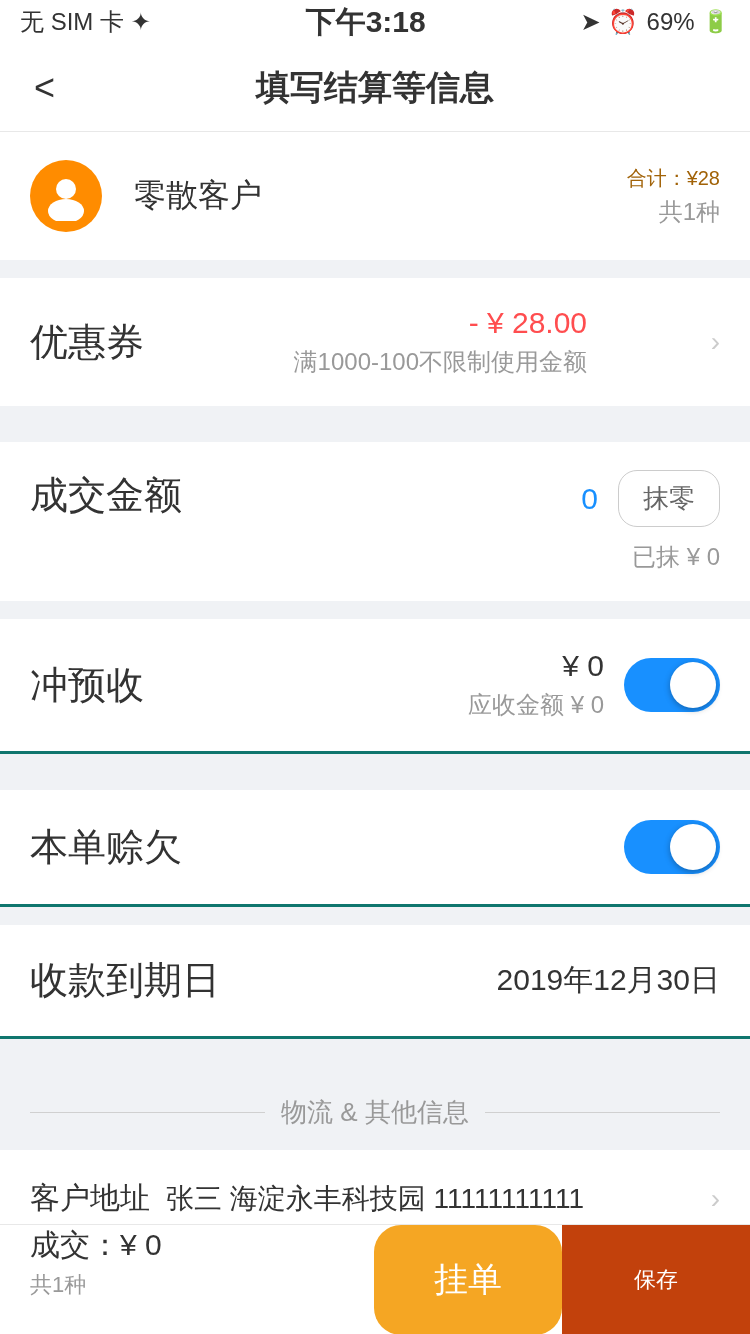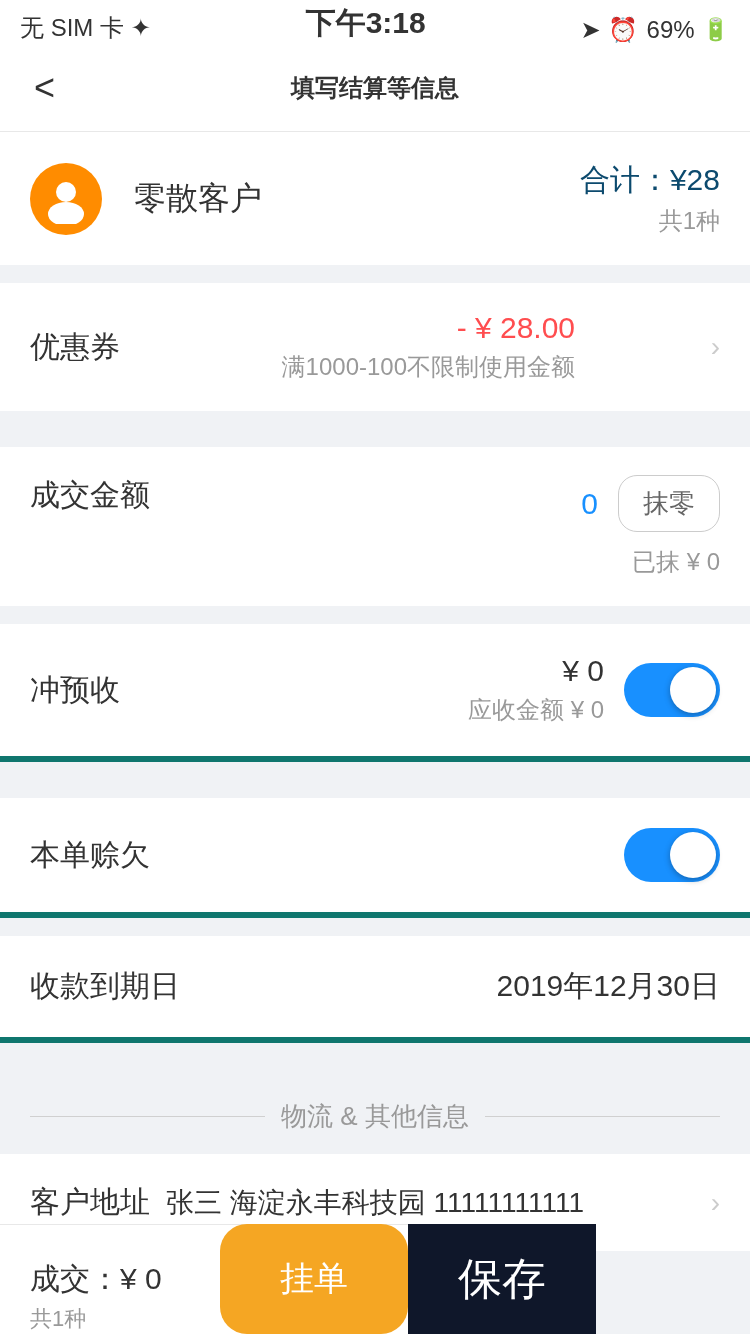"无 SIM 卡 ✦" .status-bar { align-items: flex-end -> center }
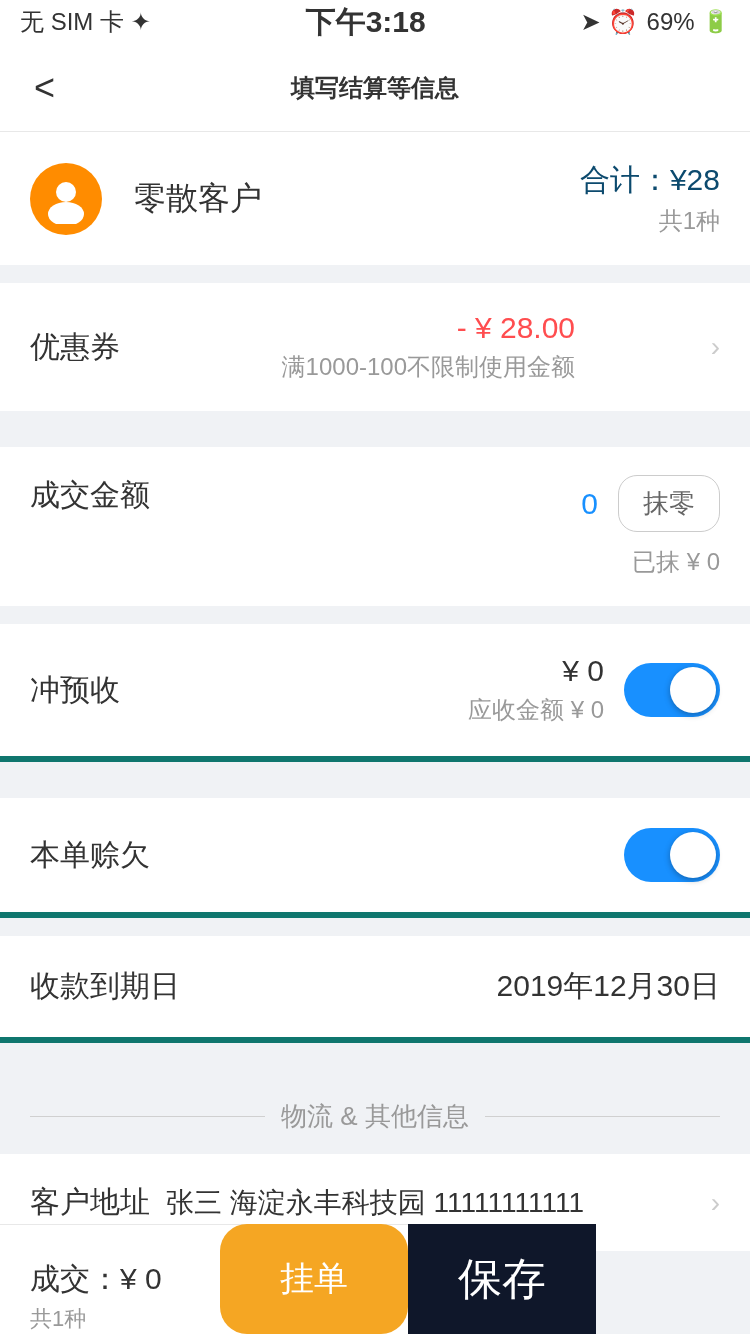"填写结算等信息" .nav-title { font-size: 24px -> 34px }
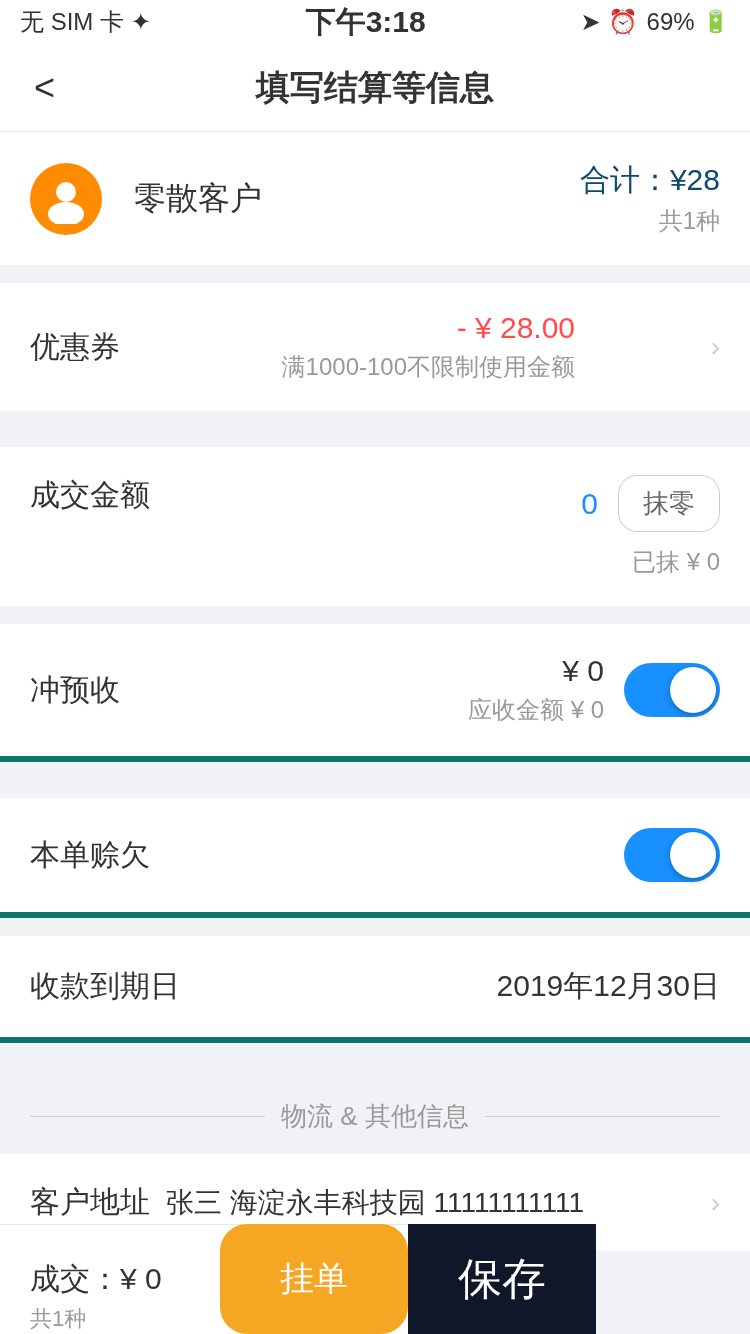"合计：¥28" .customer-total { color: #0c4a6e -> #a16207; font-size: 30px -> 20px }
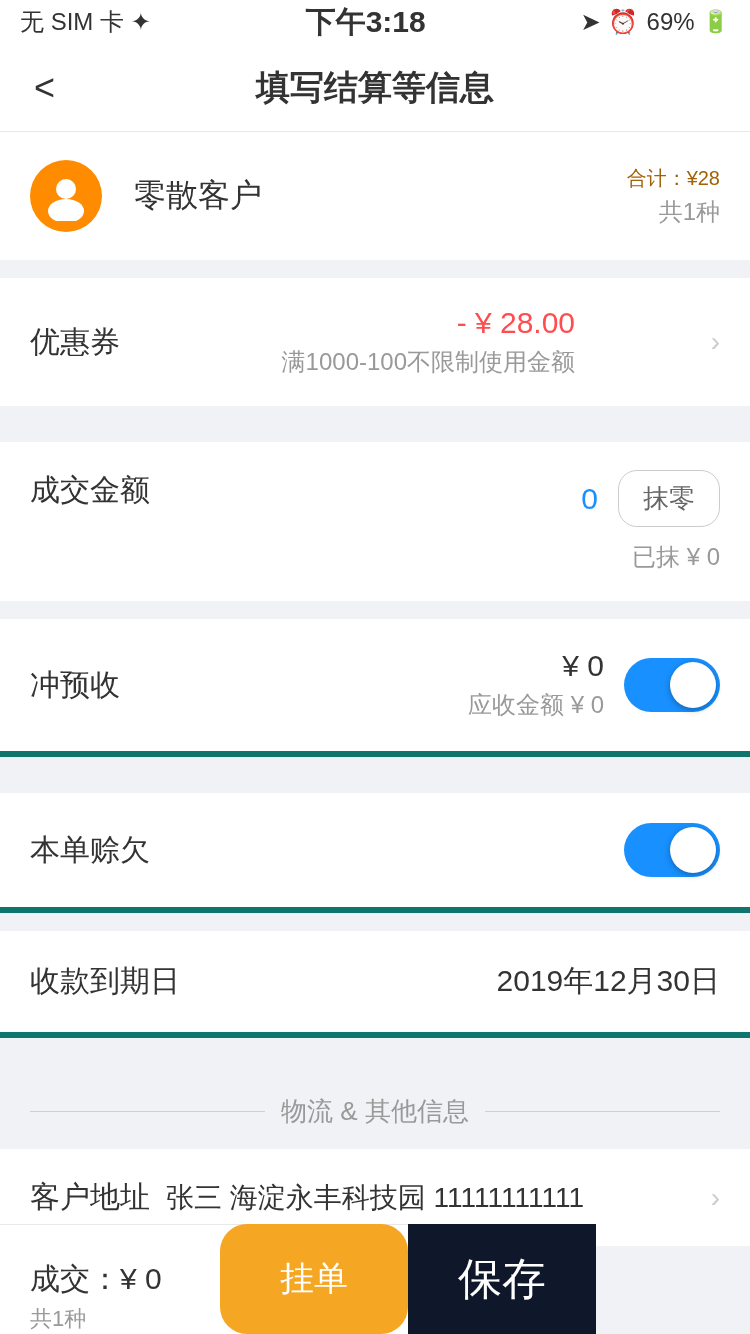"优惠券" .row-label { font-size: 30px -> 38px }
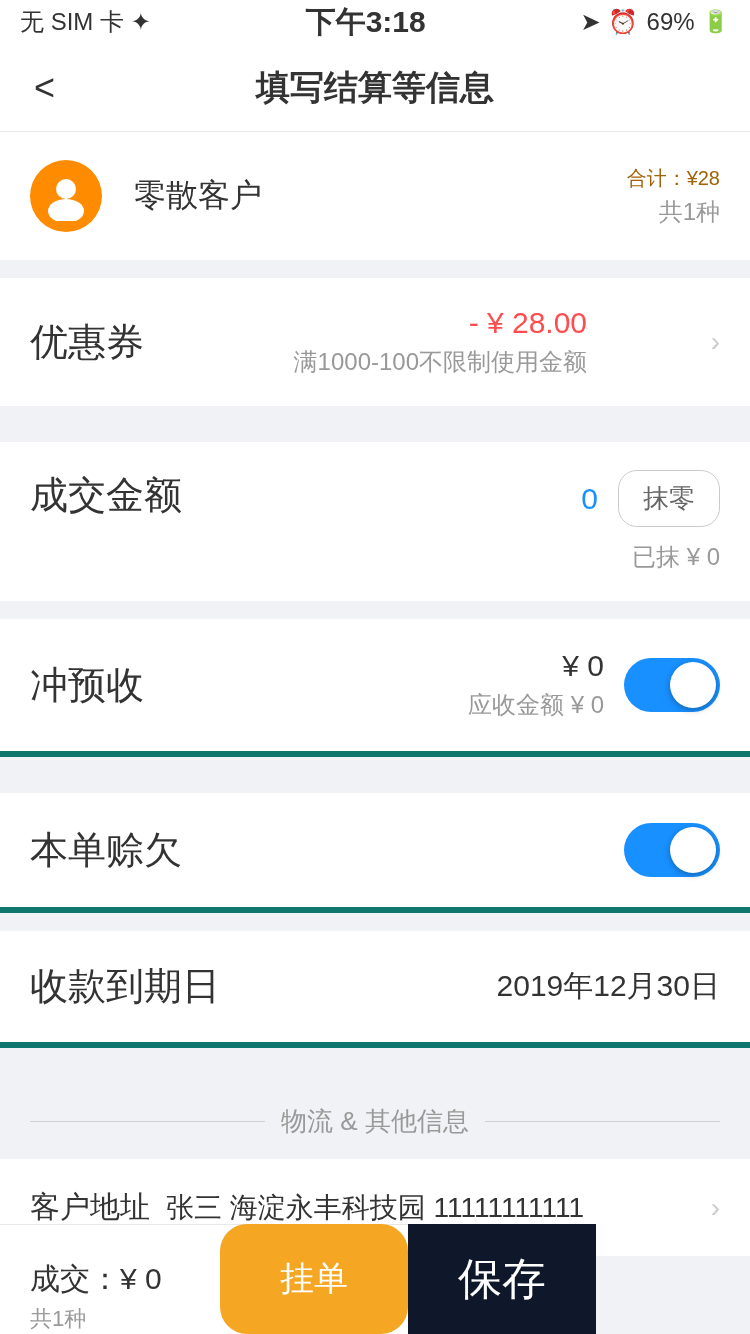"冲预收" .row-item { border-bottom: 6px solid #0f766e -> 3px solid #0f766e }
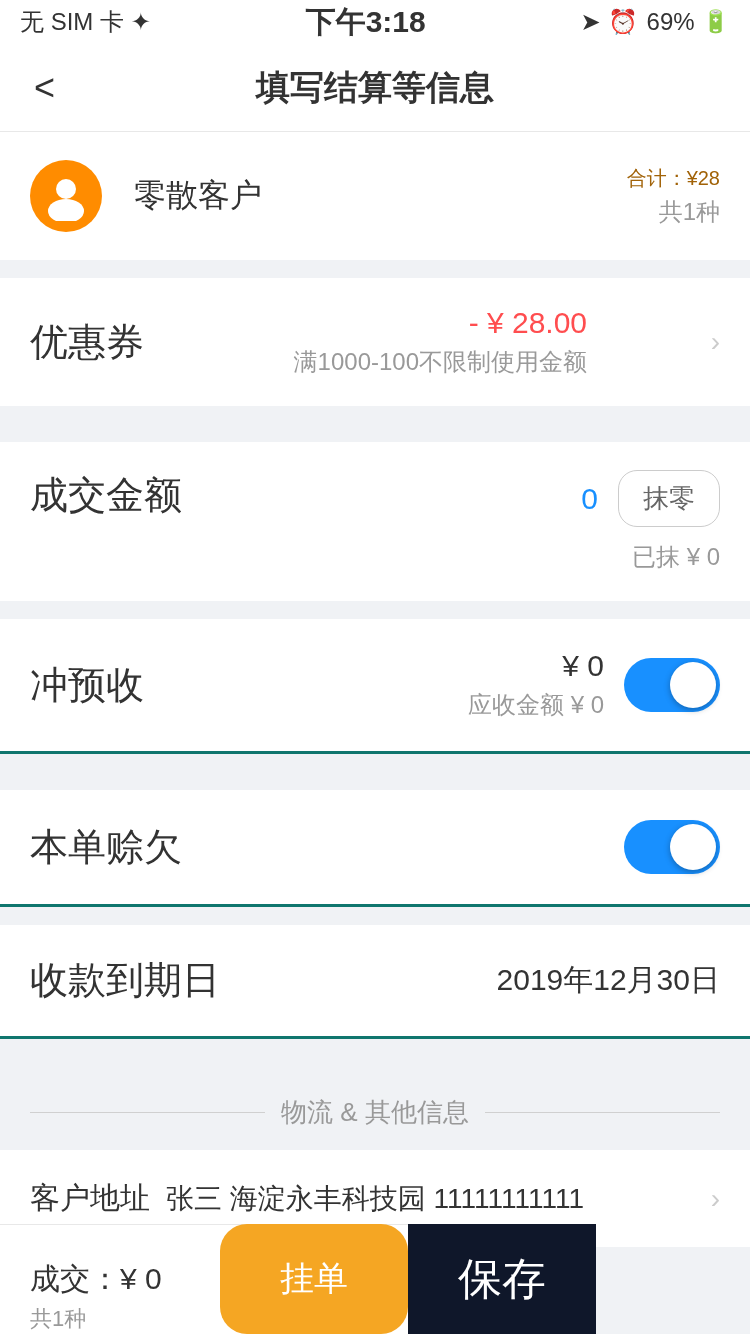"成交：¥ 0" .bottom-bar { align-items: flex-end -> flex-start; width: 596px -> 750px }
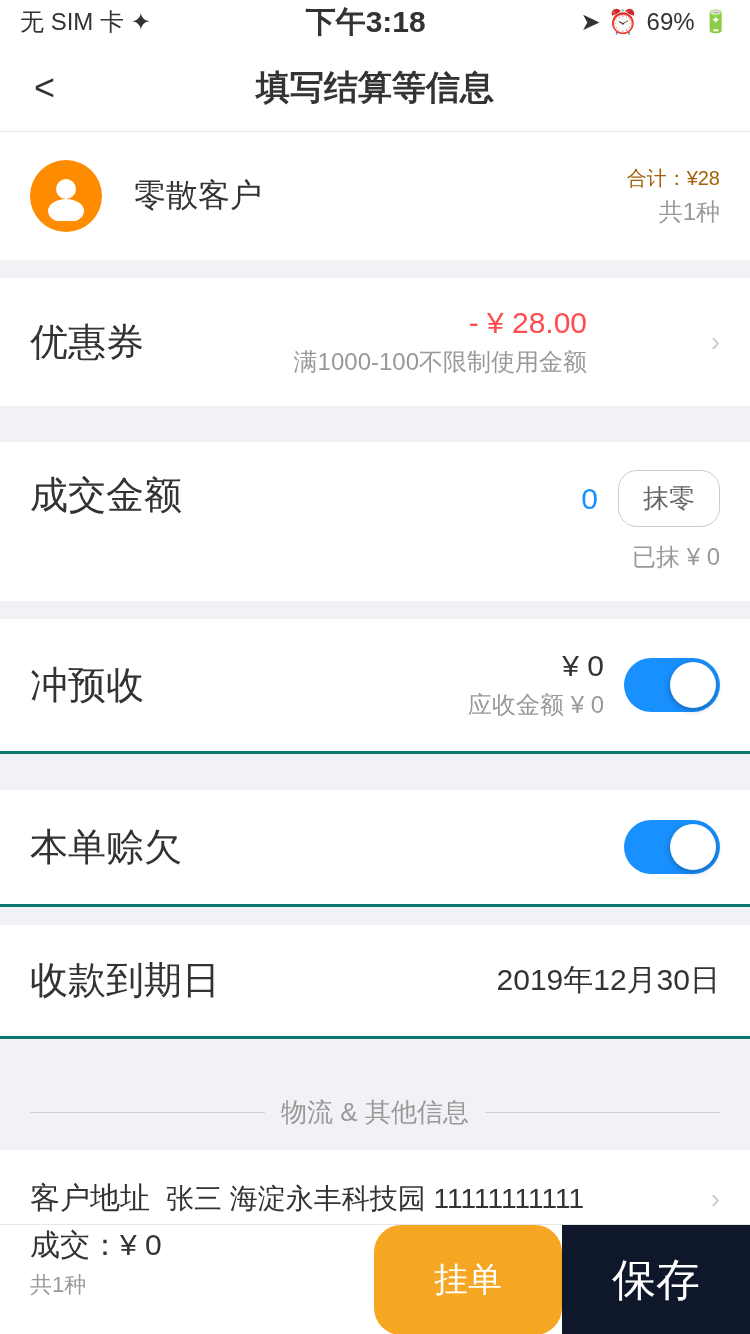"保存" .btn-save { background: #0f172a -> #c2410c; font-size: 44px -> 22px }
